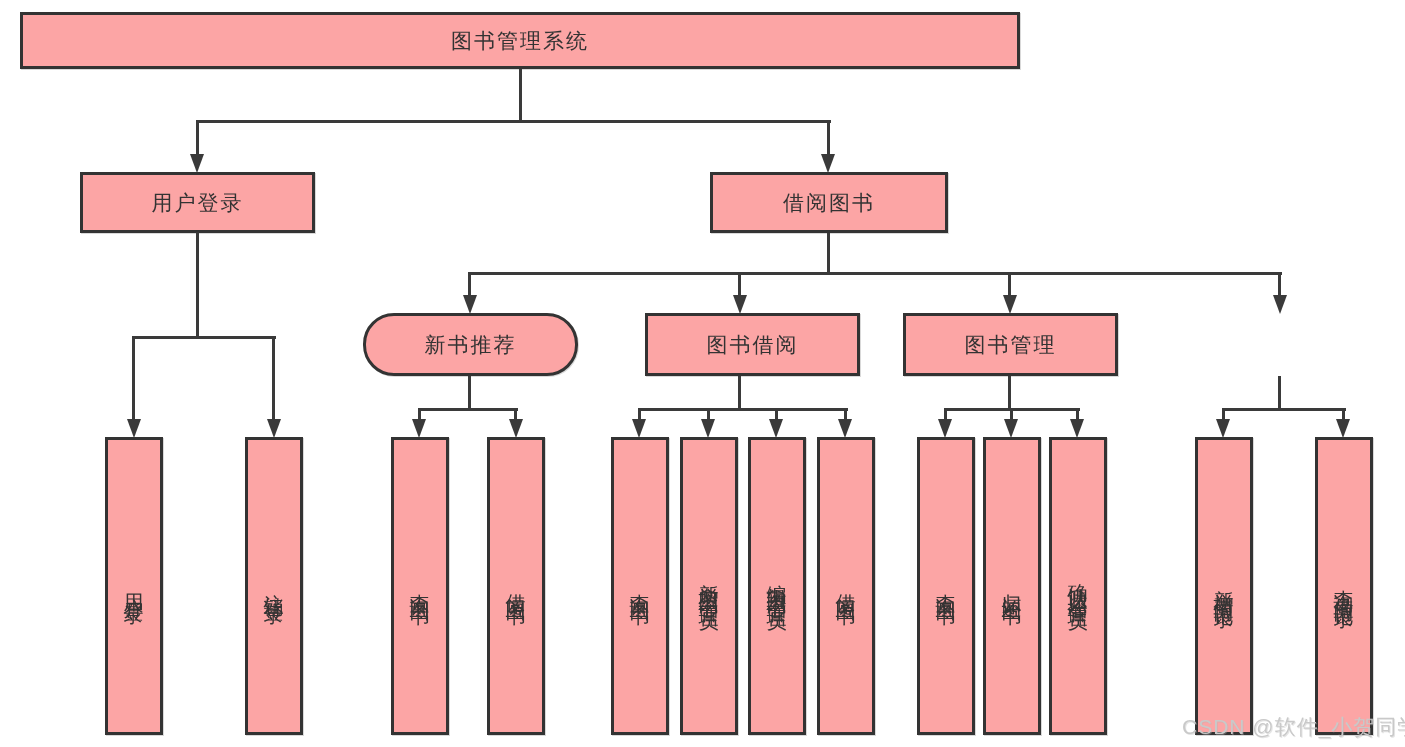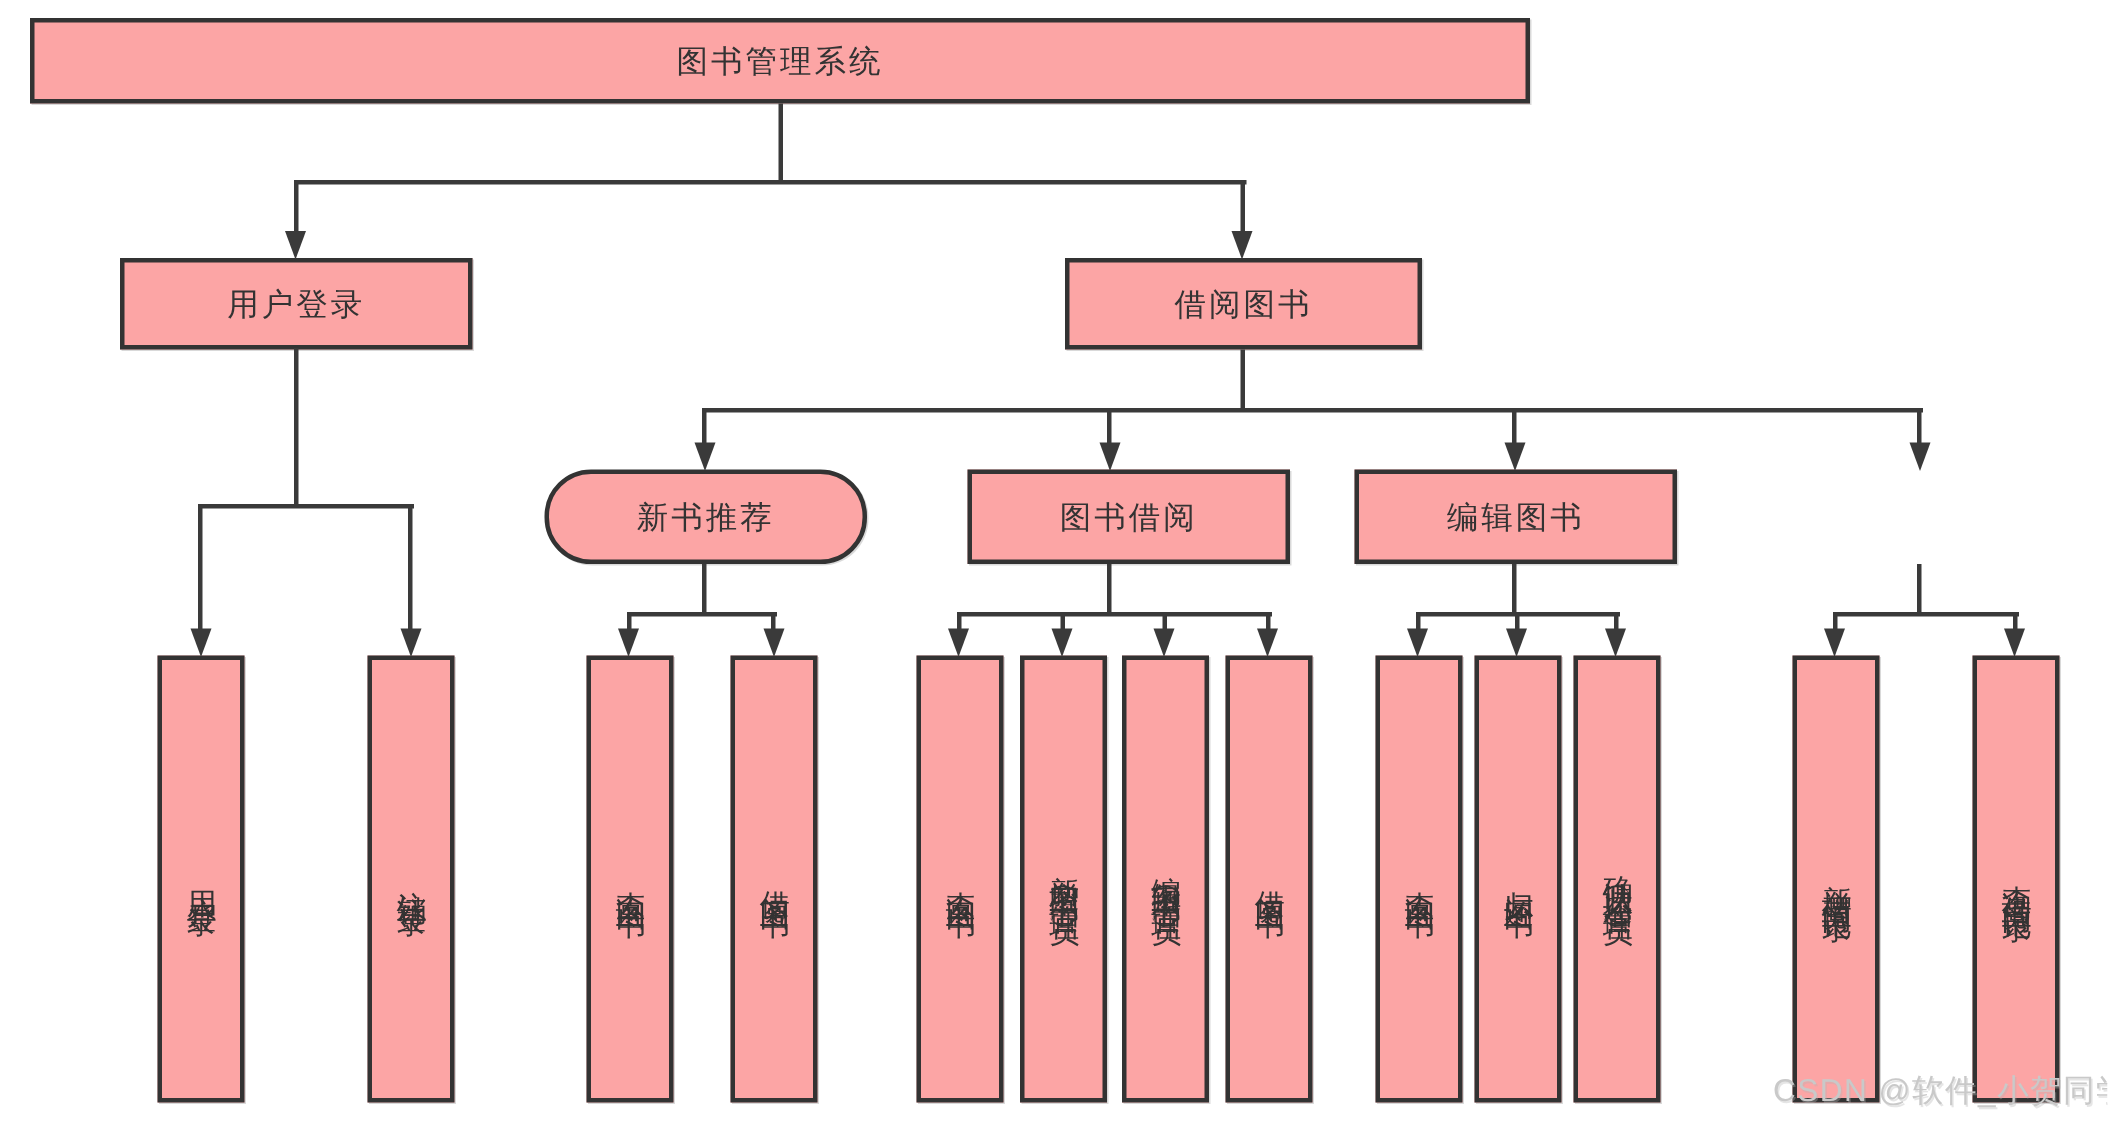"编辑图书" span.lbl { text: 编辑图书 -> 图书管理 }
